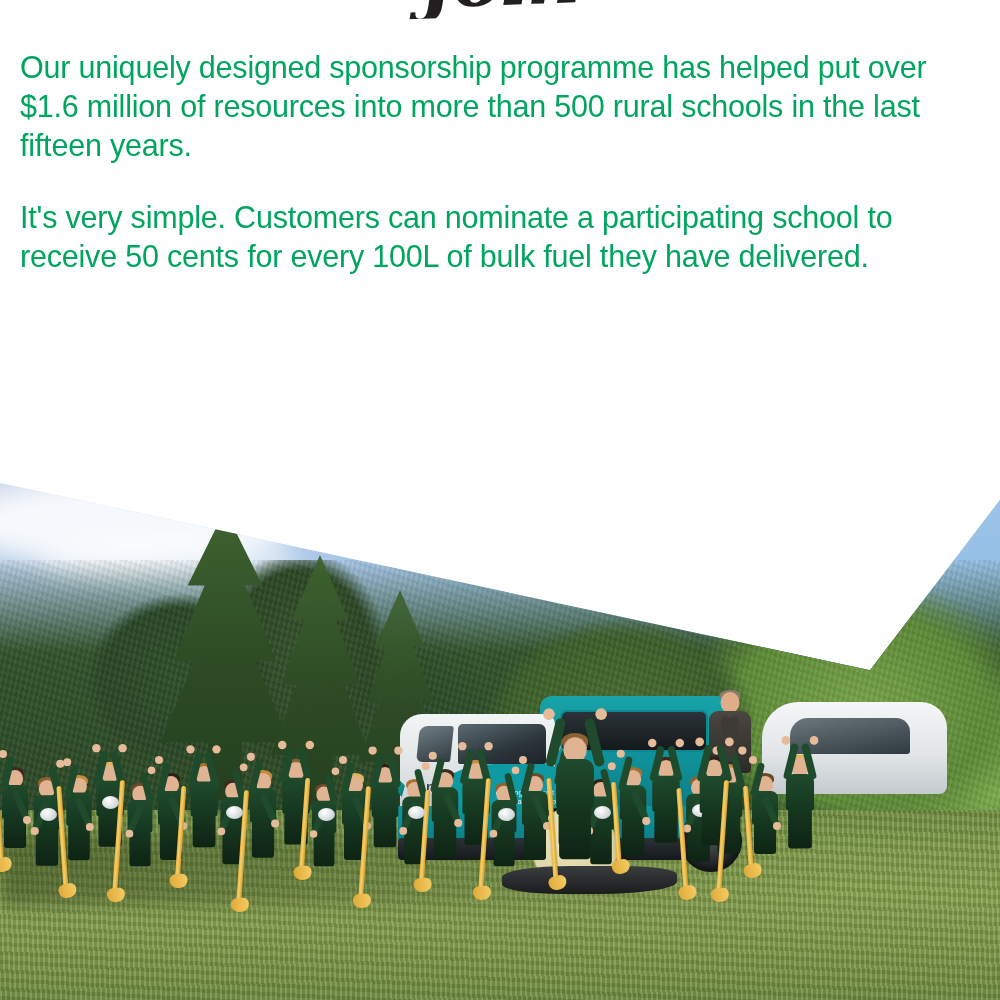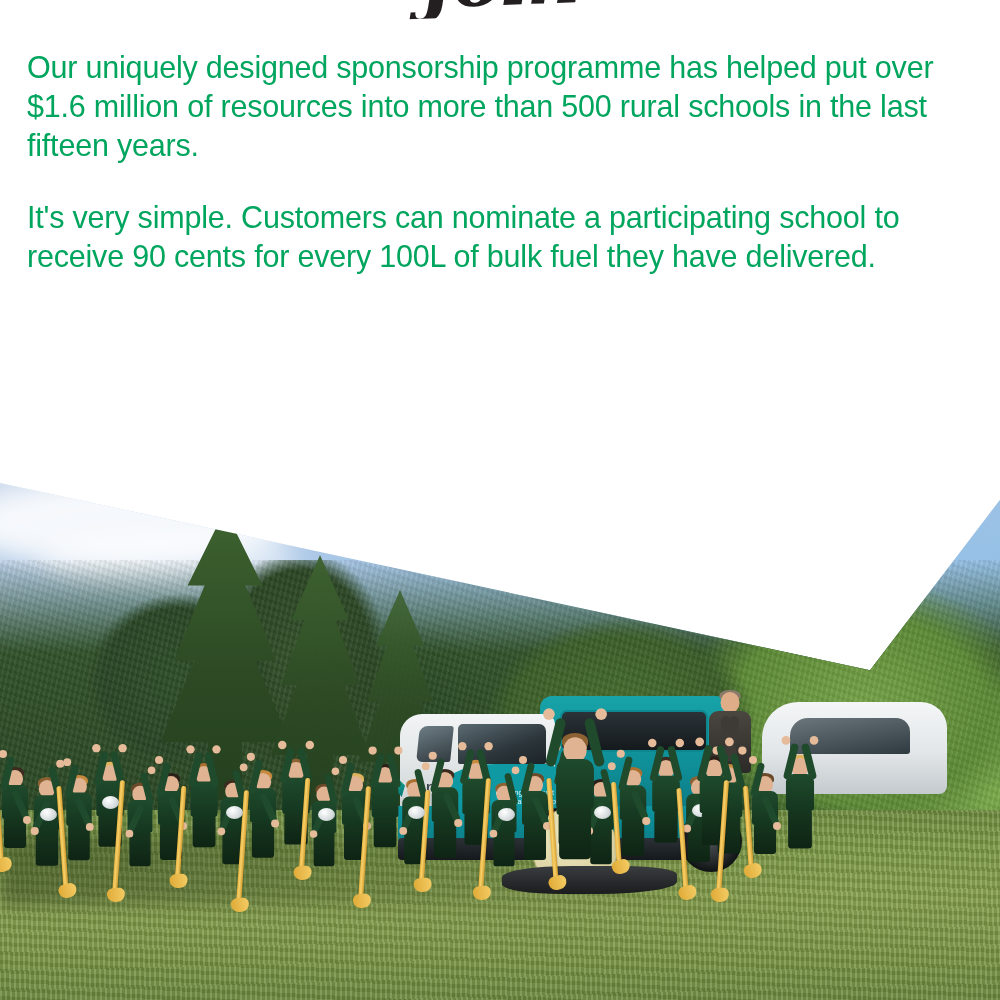"Our uniquely designed sponsorship" .copy p { margin: 0 0 33px 11px -> 0 0 33px 4px }
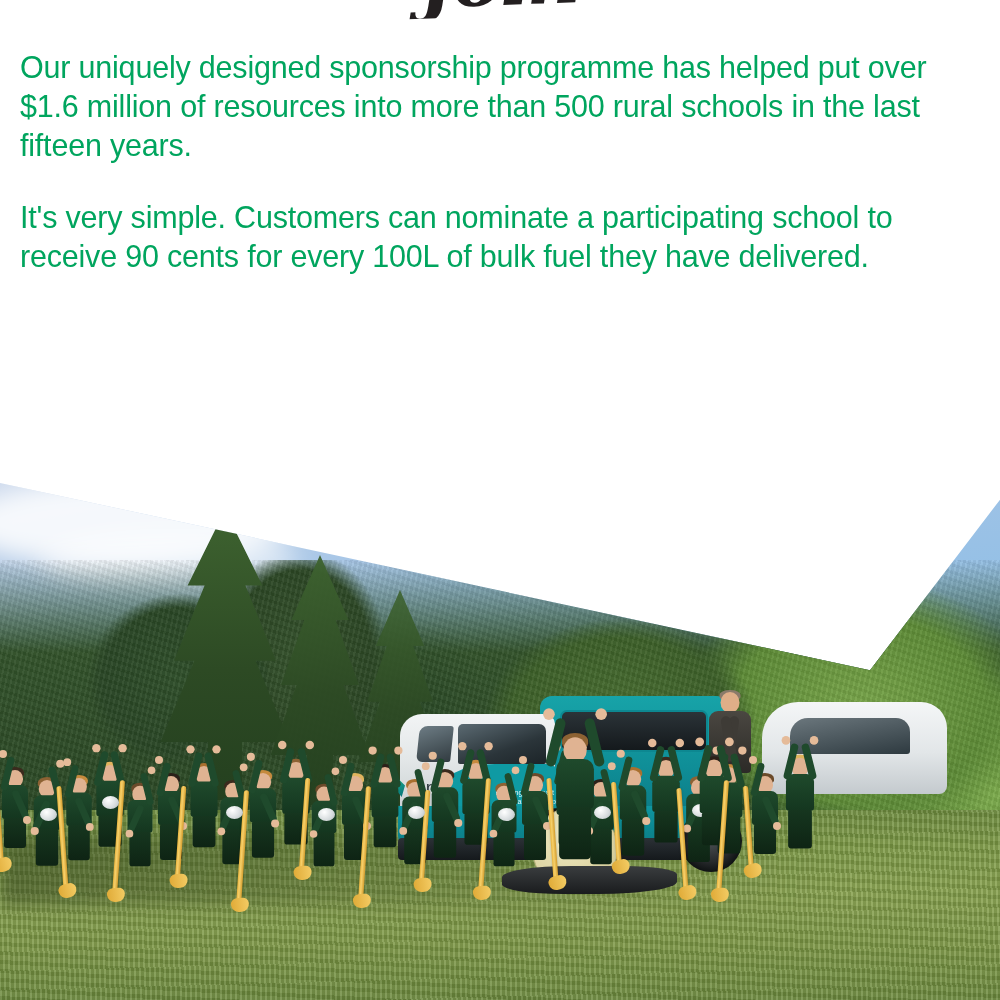"It's very simple. Customers can" p { text: 90 -> 50 }
